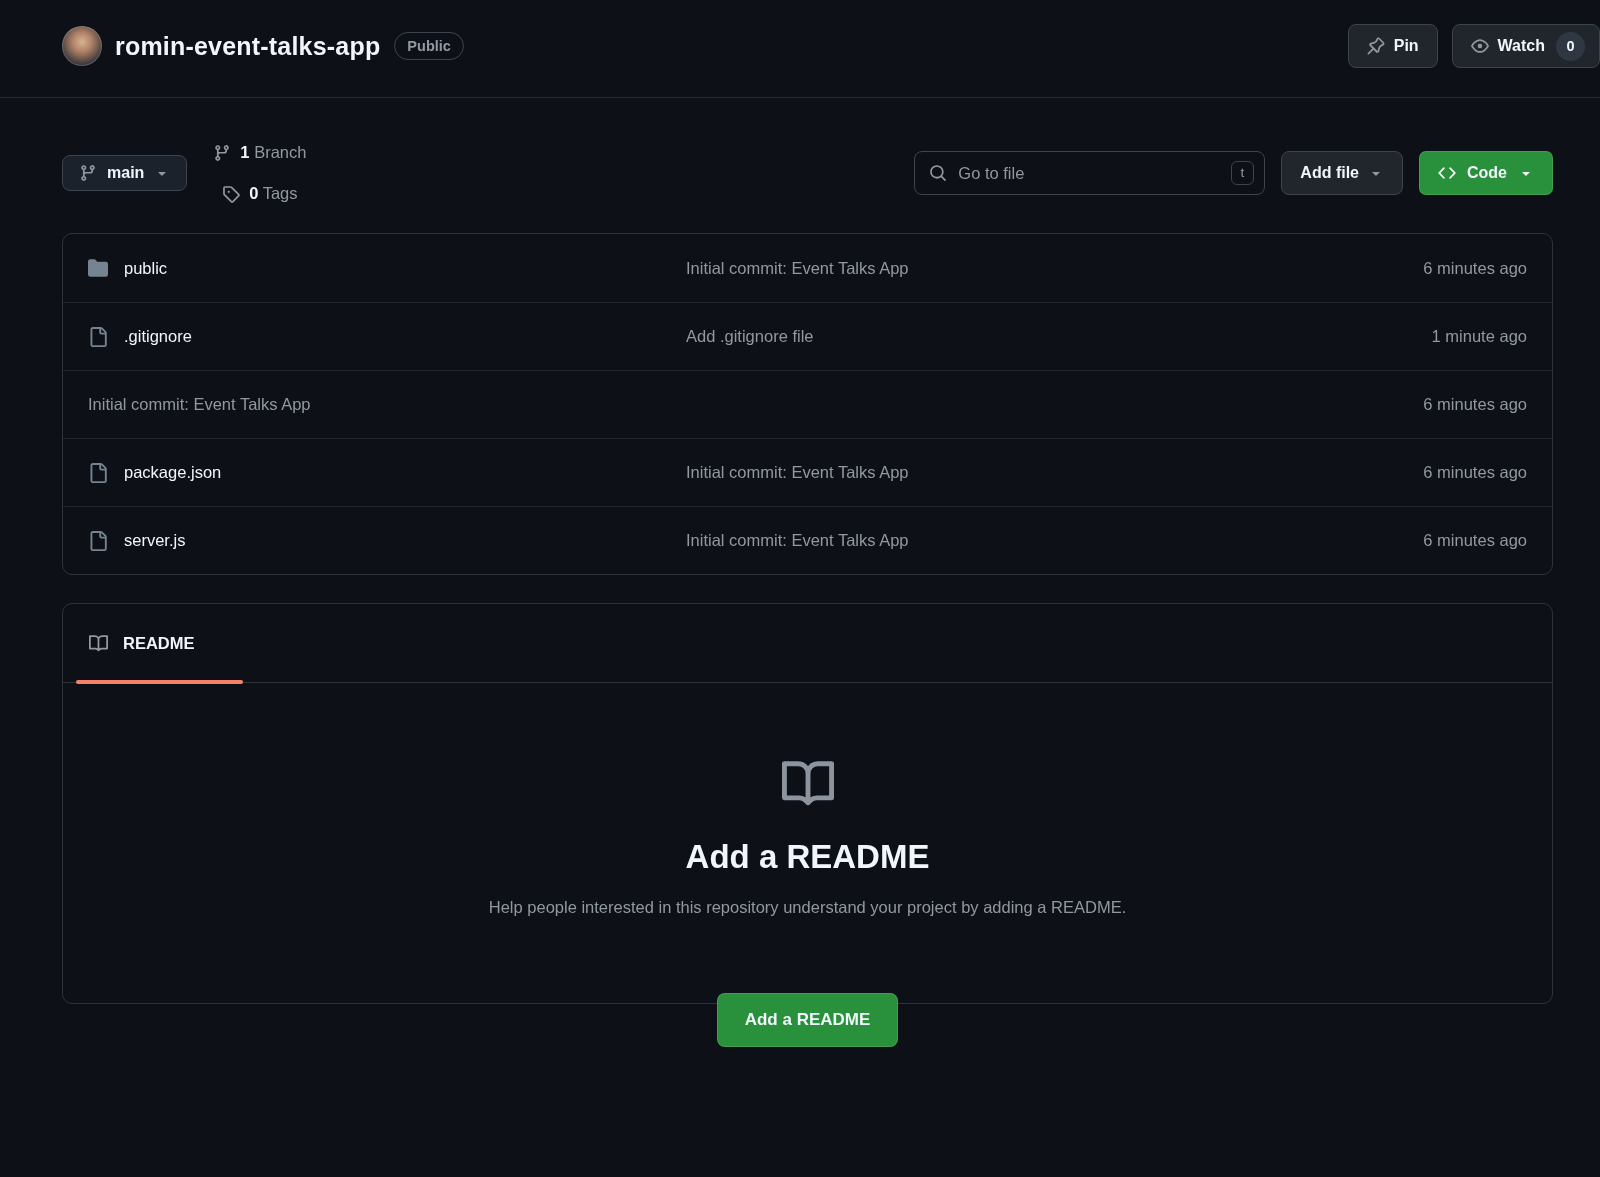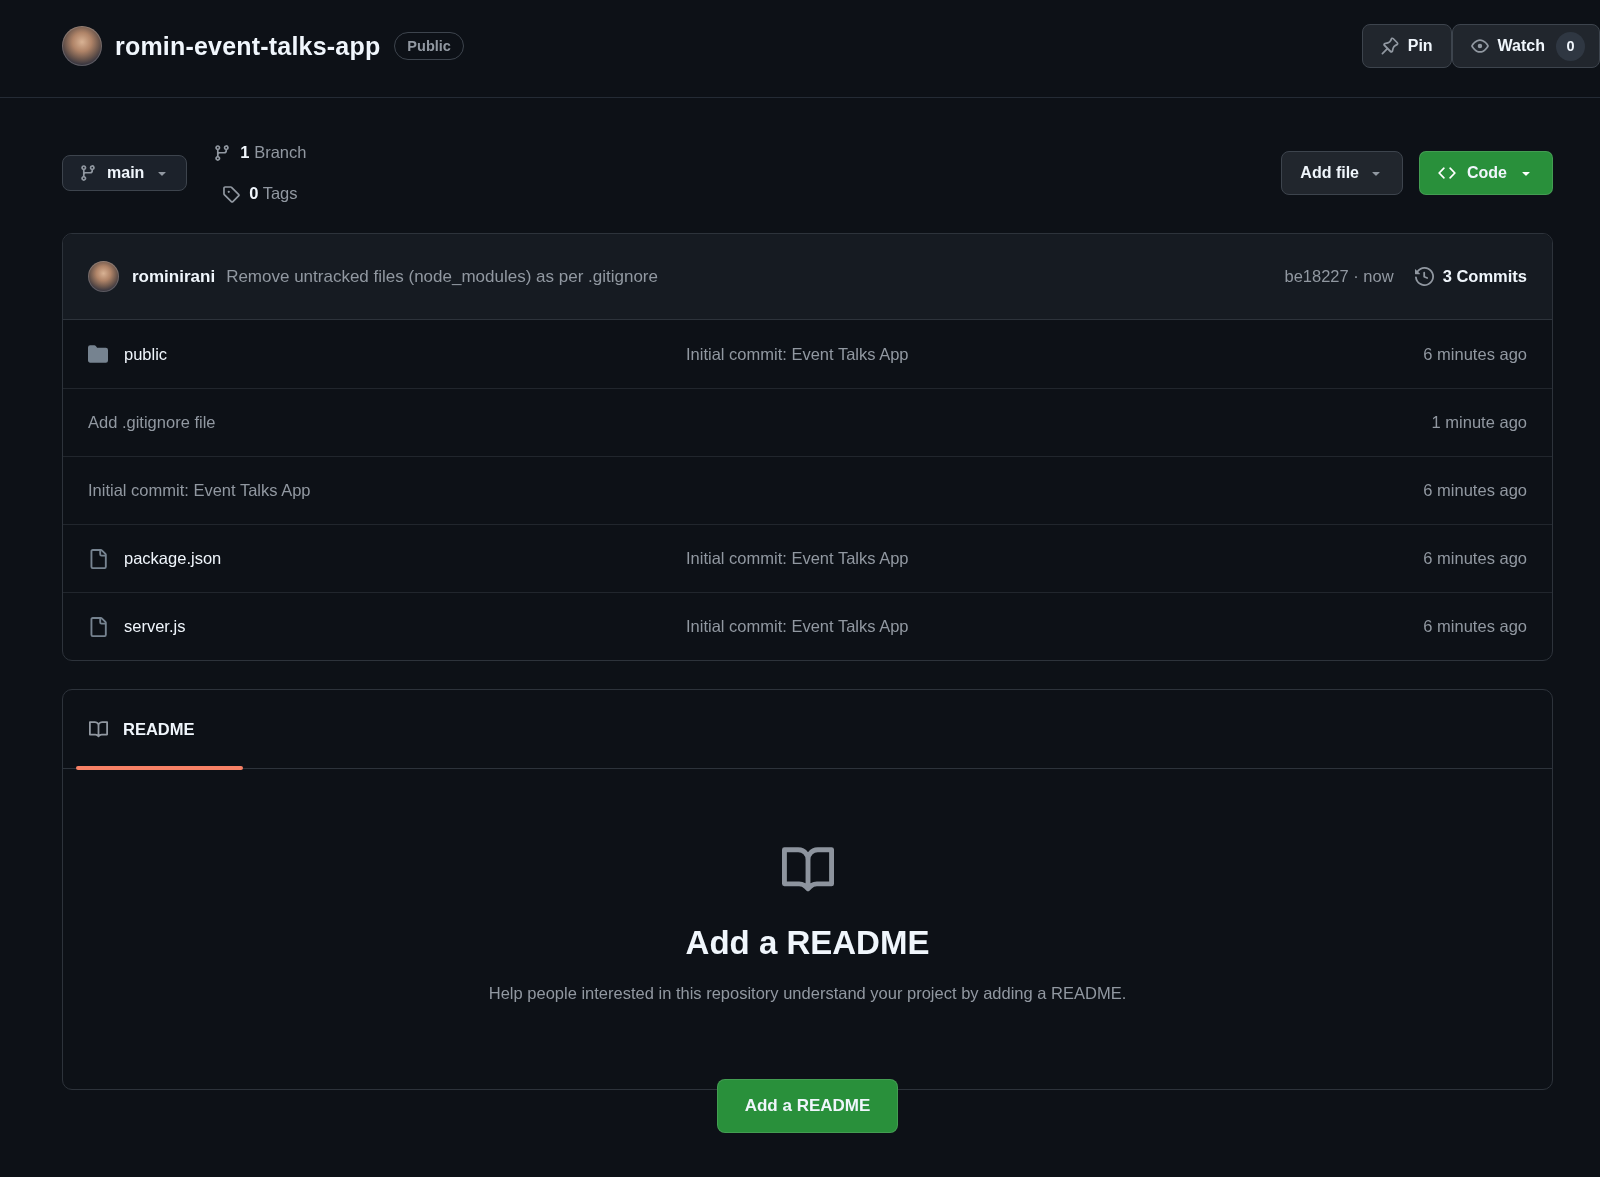"Pin" .header-actions { gap: none -> 14px }
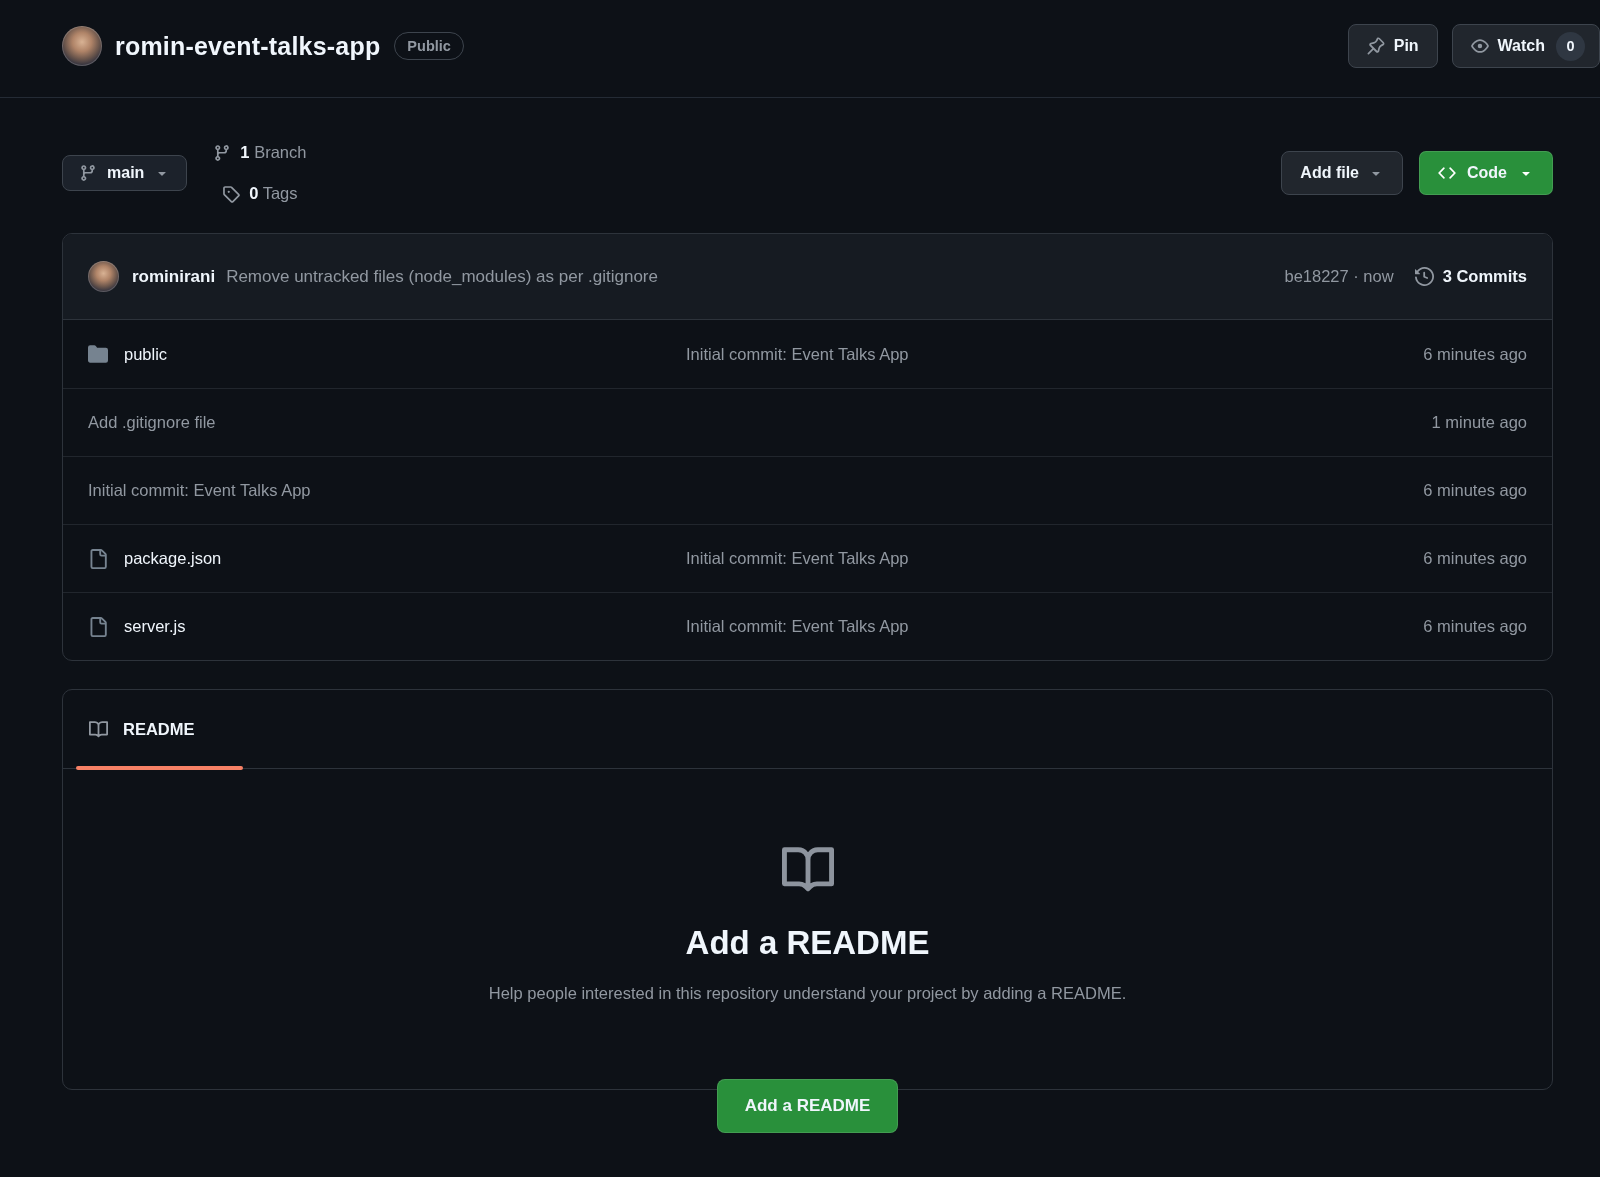"Go to file" div.goto-file { html: none -> <div> <span> <svg> <path></path> </svg> </span> <input> <span>t</span> </div> }
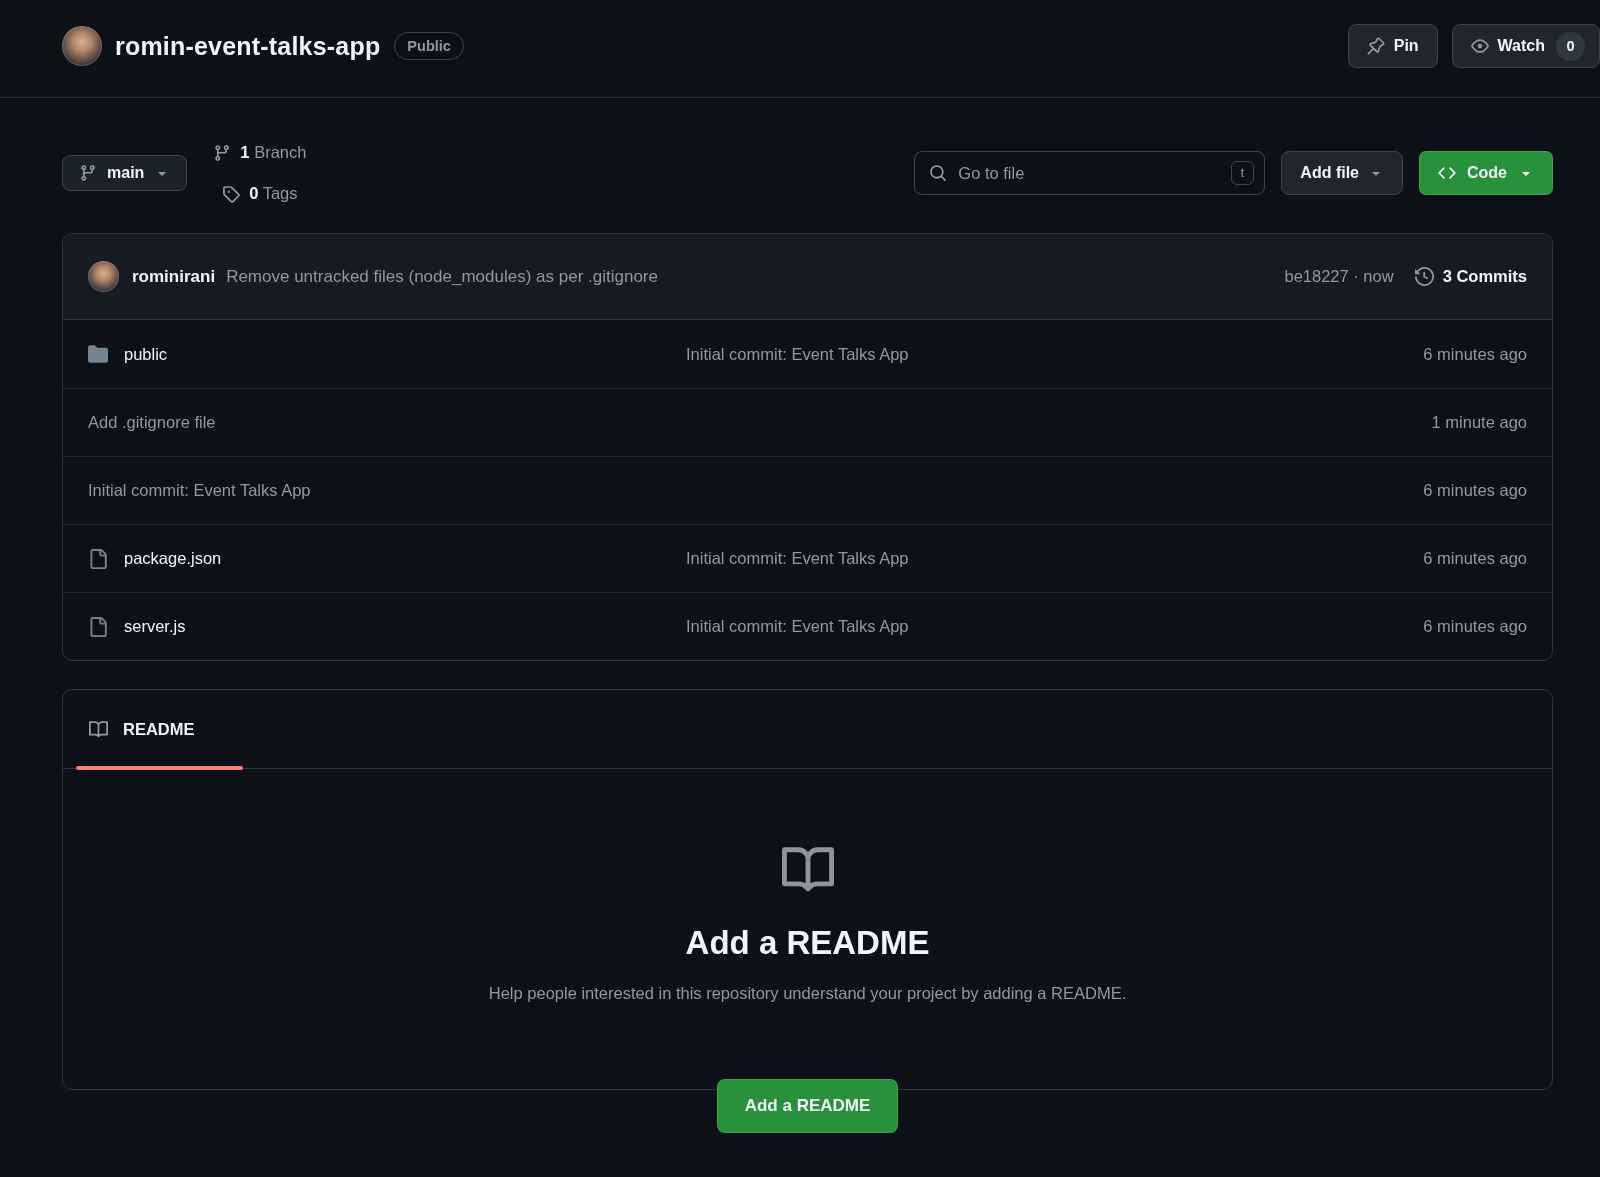"rominirani" div.commit-bar { html: <div> <div></div> <div>rominirani</div> <div>Remove untracked files (node_modules) as per .gitignore</div> <div> <div>be18227 · now</div> <div> <span> <svg> <path></path> </svg> </span> <span><span>3</span> <span>Commits</span></span> </div> </div> </div> -> none }
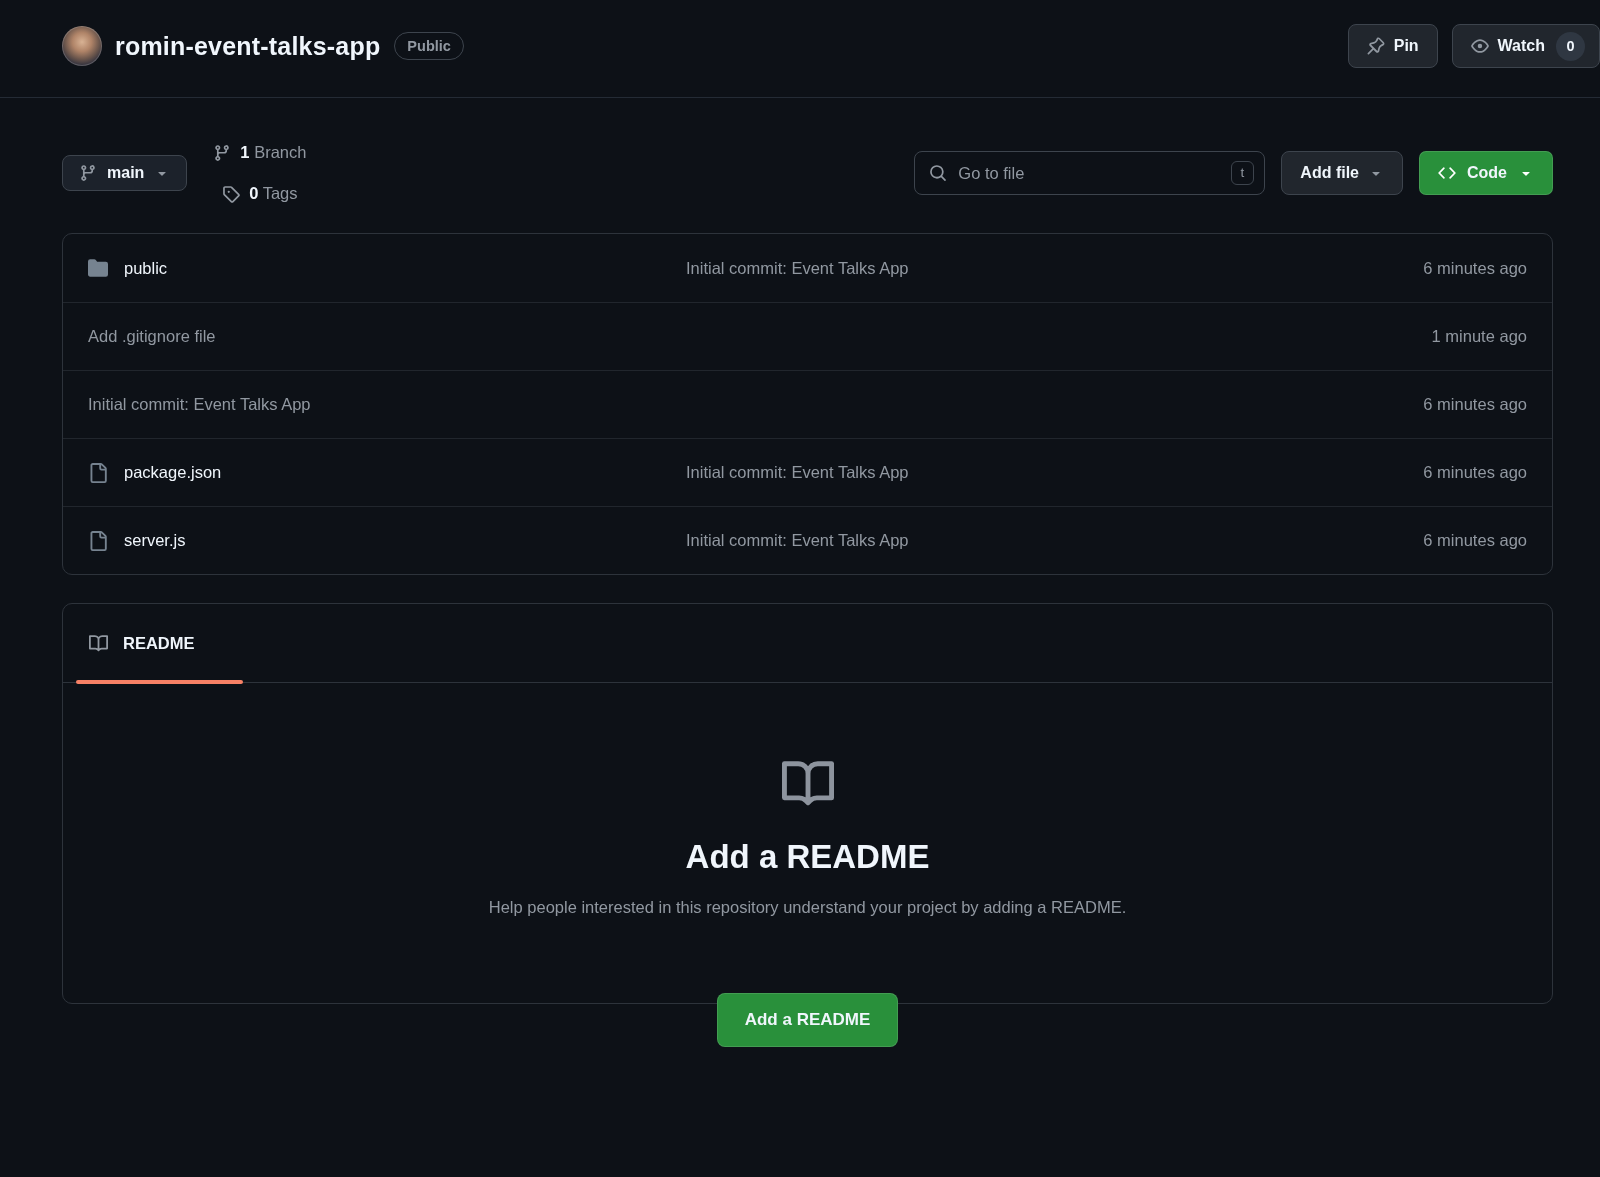".gitignore" div.name-cell { html: none -> <div> <span> <svg> <path></path> </svg> </span> <span>.gitignore</span> </div> }
